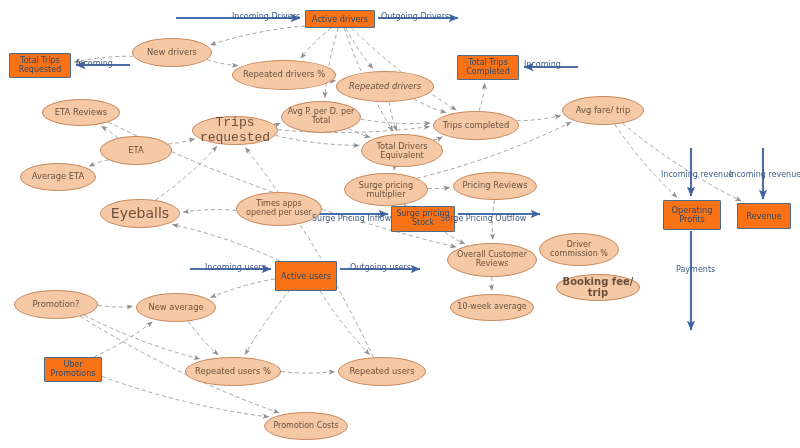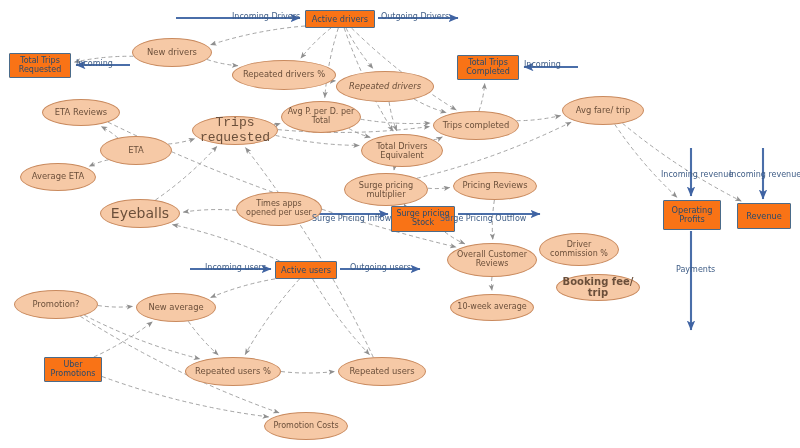"Active users" div.node { height: 18px -> 30px }
